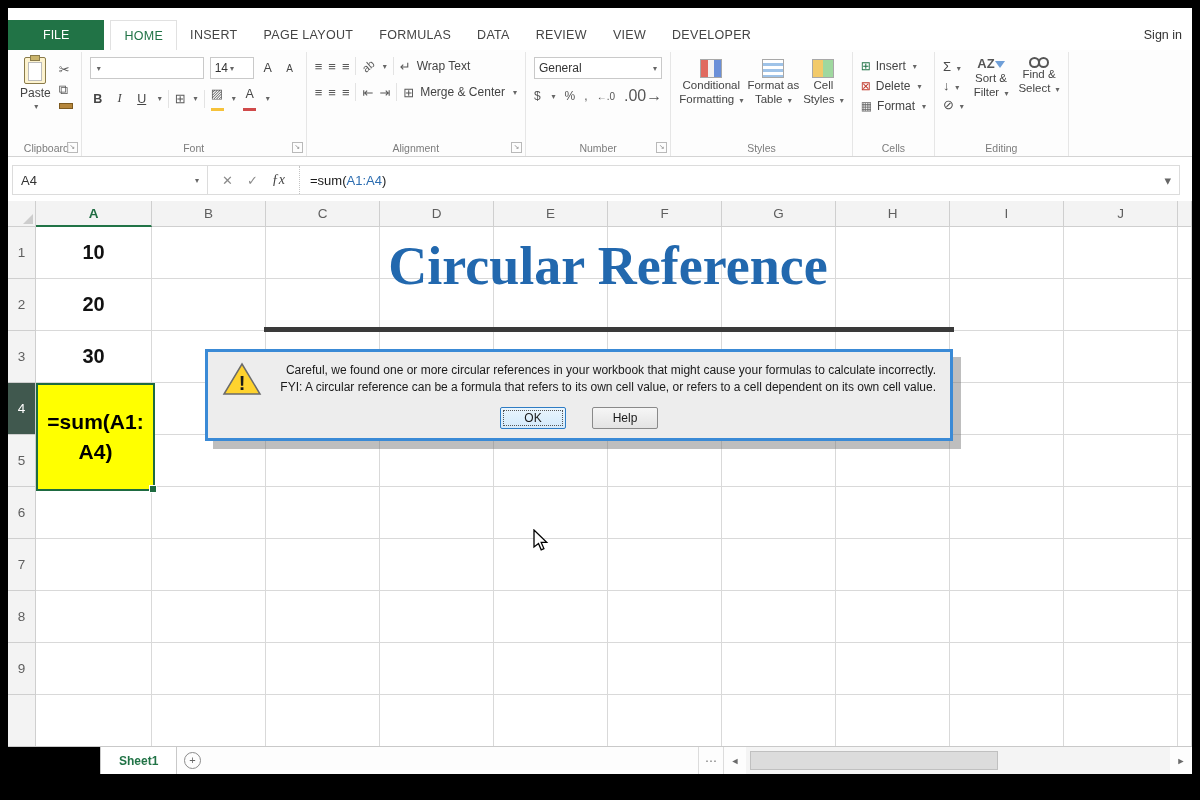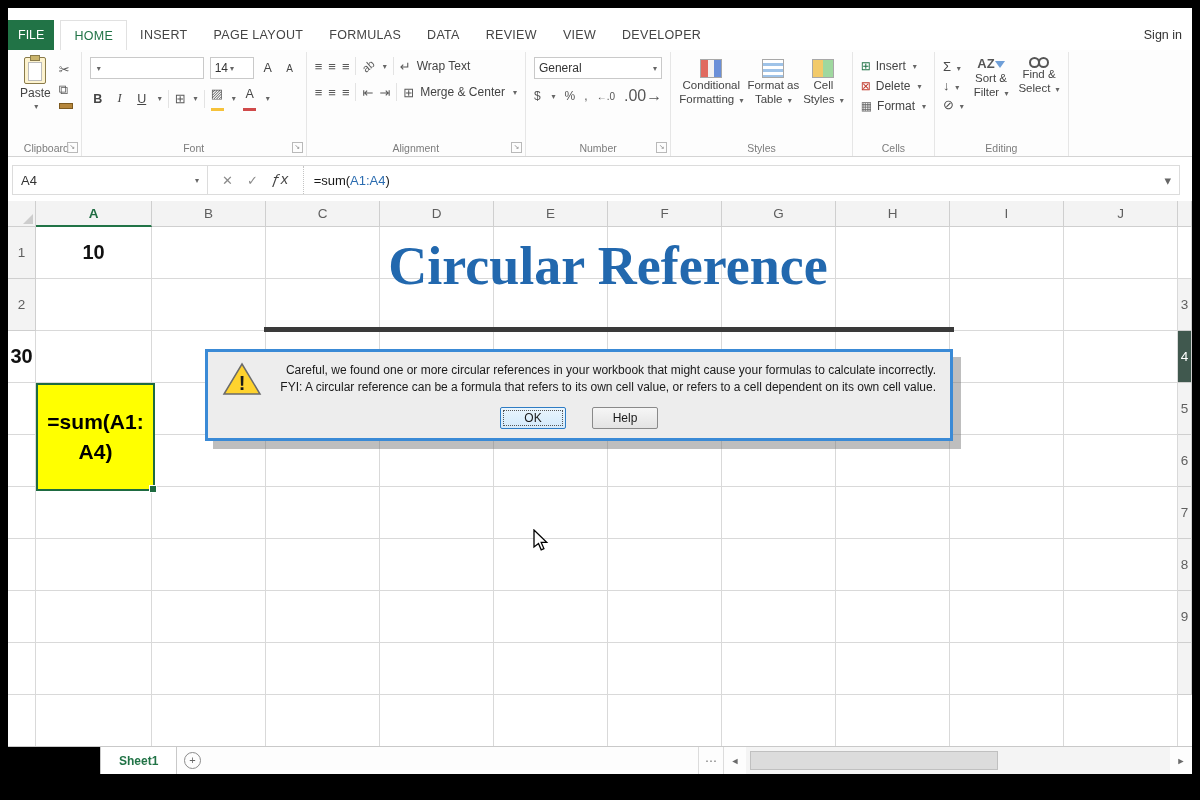"FILE" .file-tab { padding: 0 10px -> 0 35px }
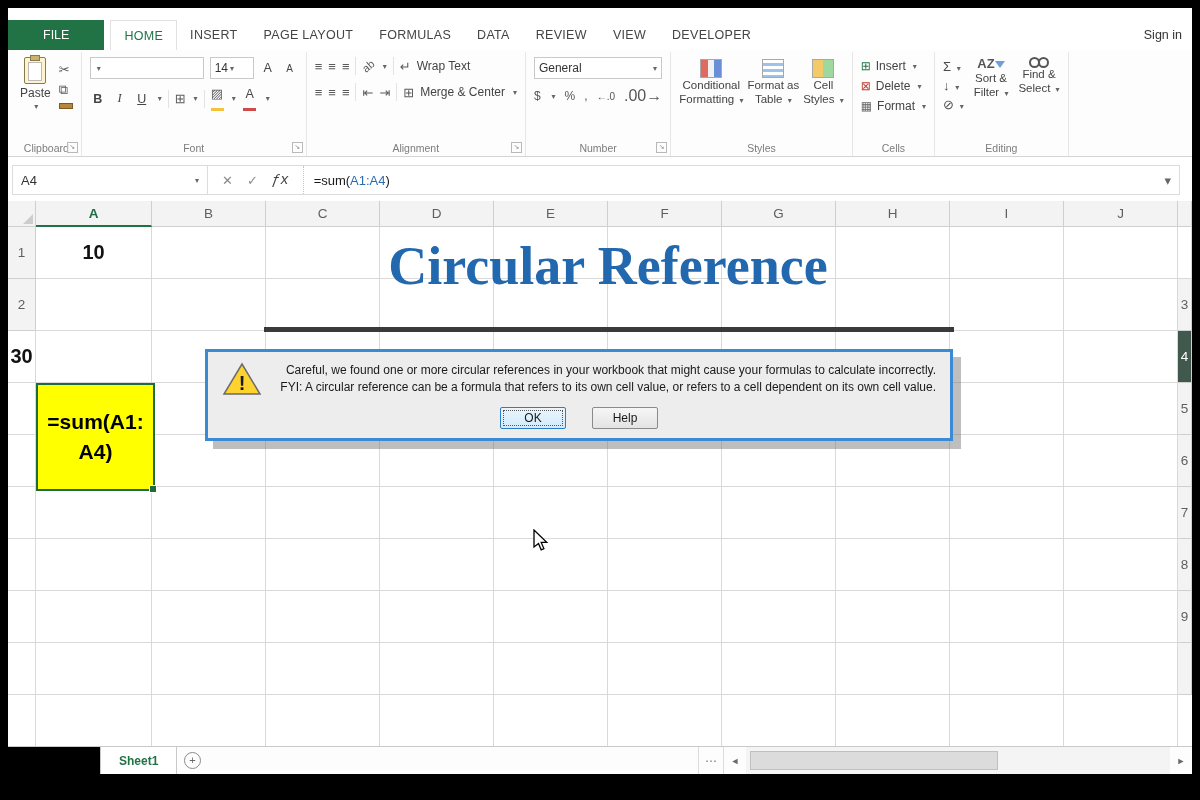"ƒx" .fx { font-family: Liberation Mono, monospace -> Liberation Serif, serif }
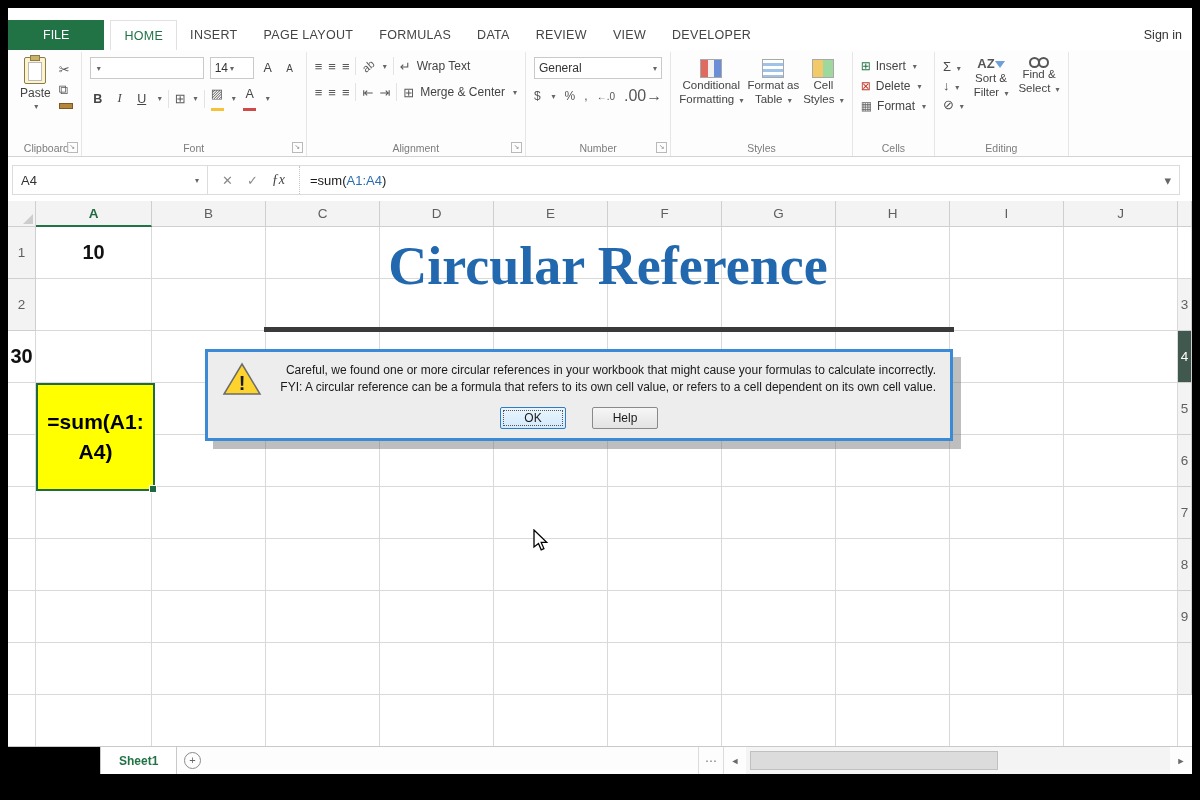"20" div.gcell { html: none -> <div>20</div> }
